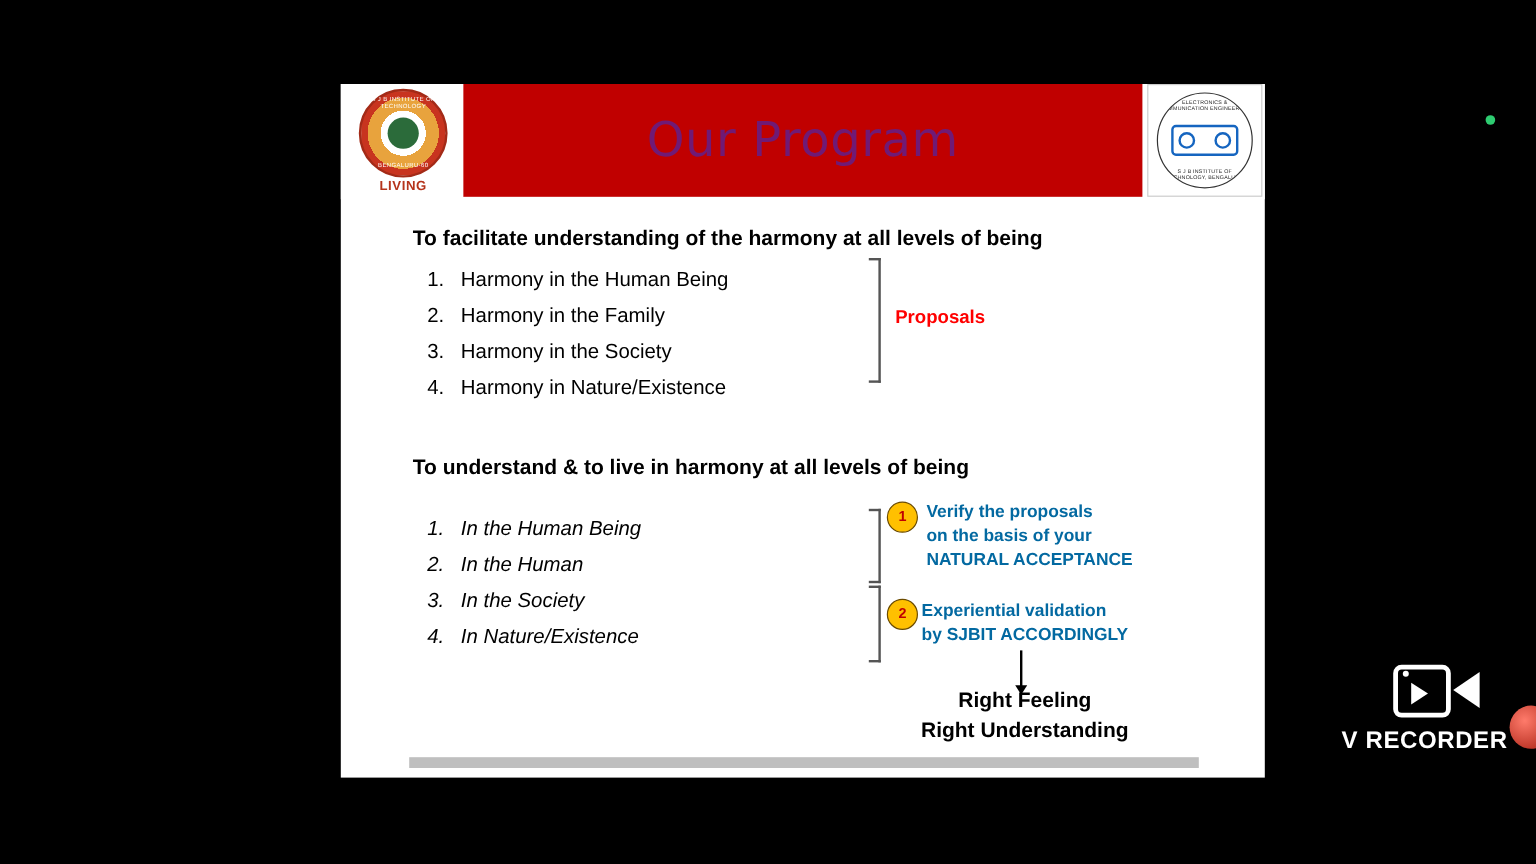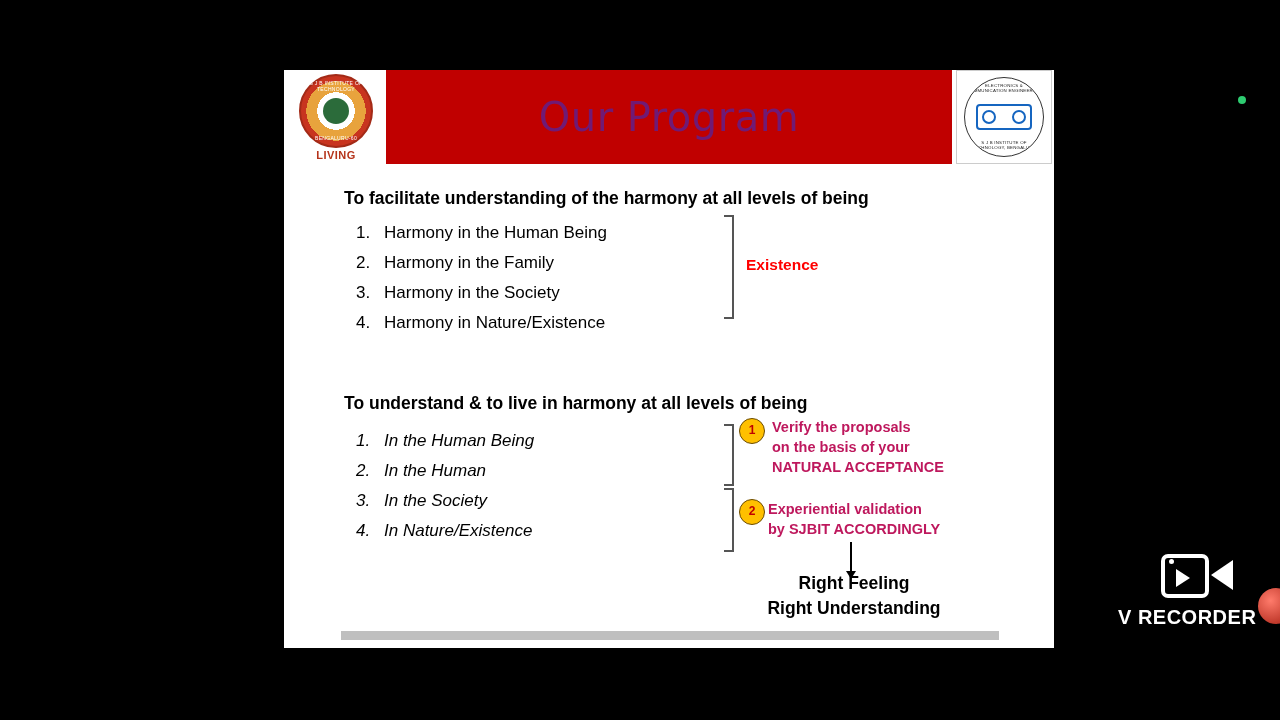"Existence" div.proposals-label { text: Existence -> Proposals }
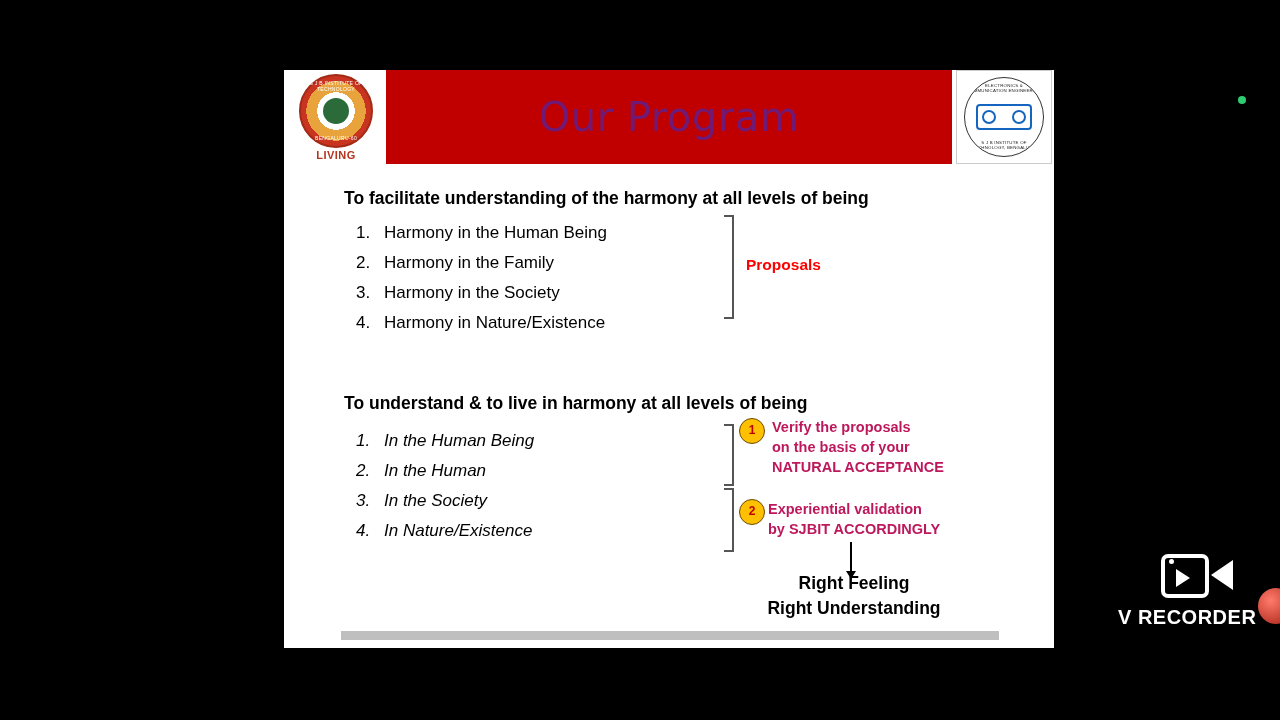"To understand & to live" #head2 { top: 227px -> 213px }
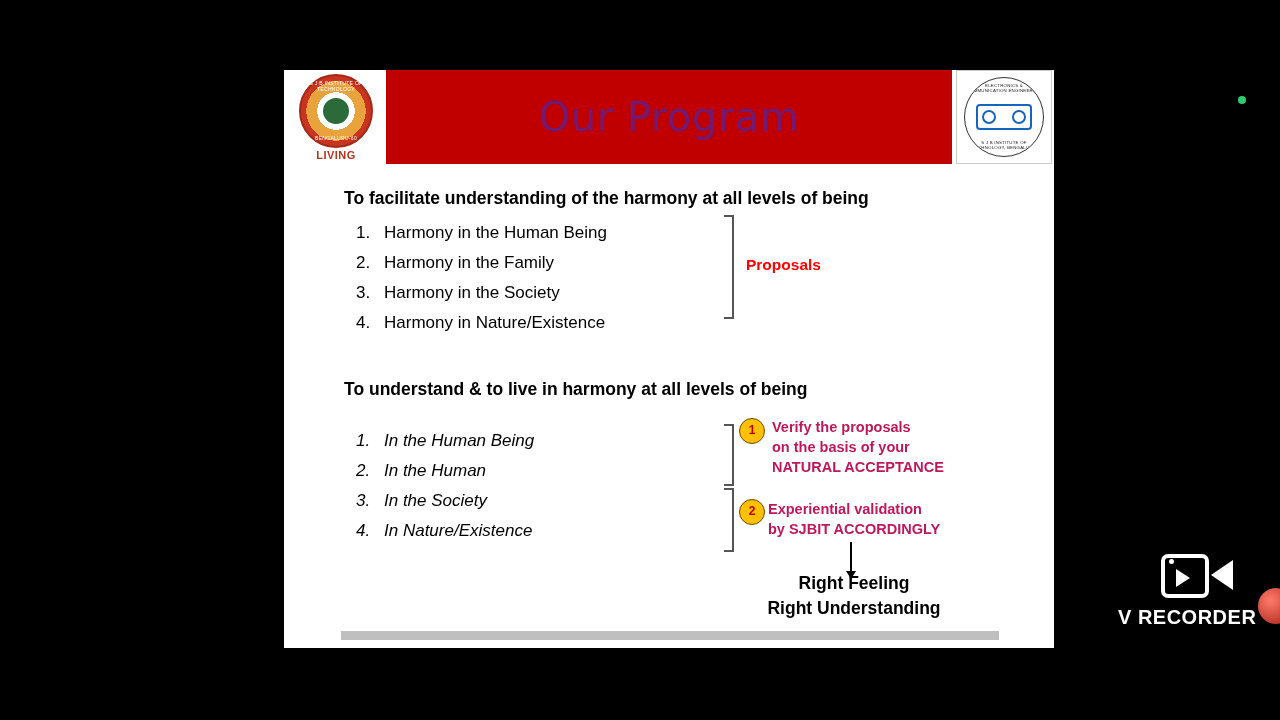"Verify the proposals" .red-block { color: #be185d -> #0369a1 }
